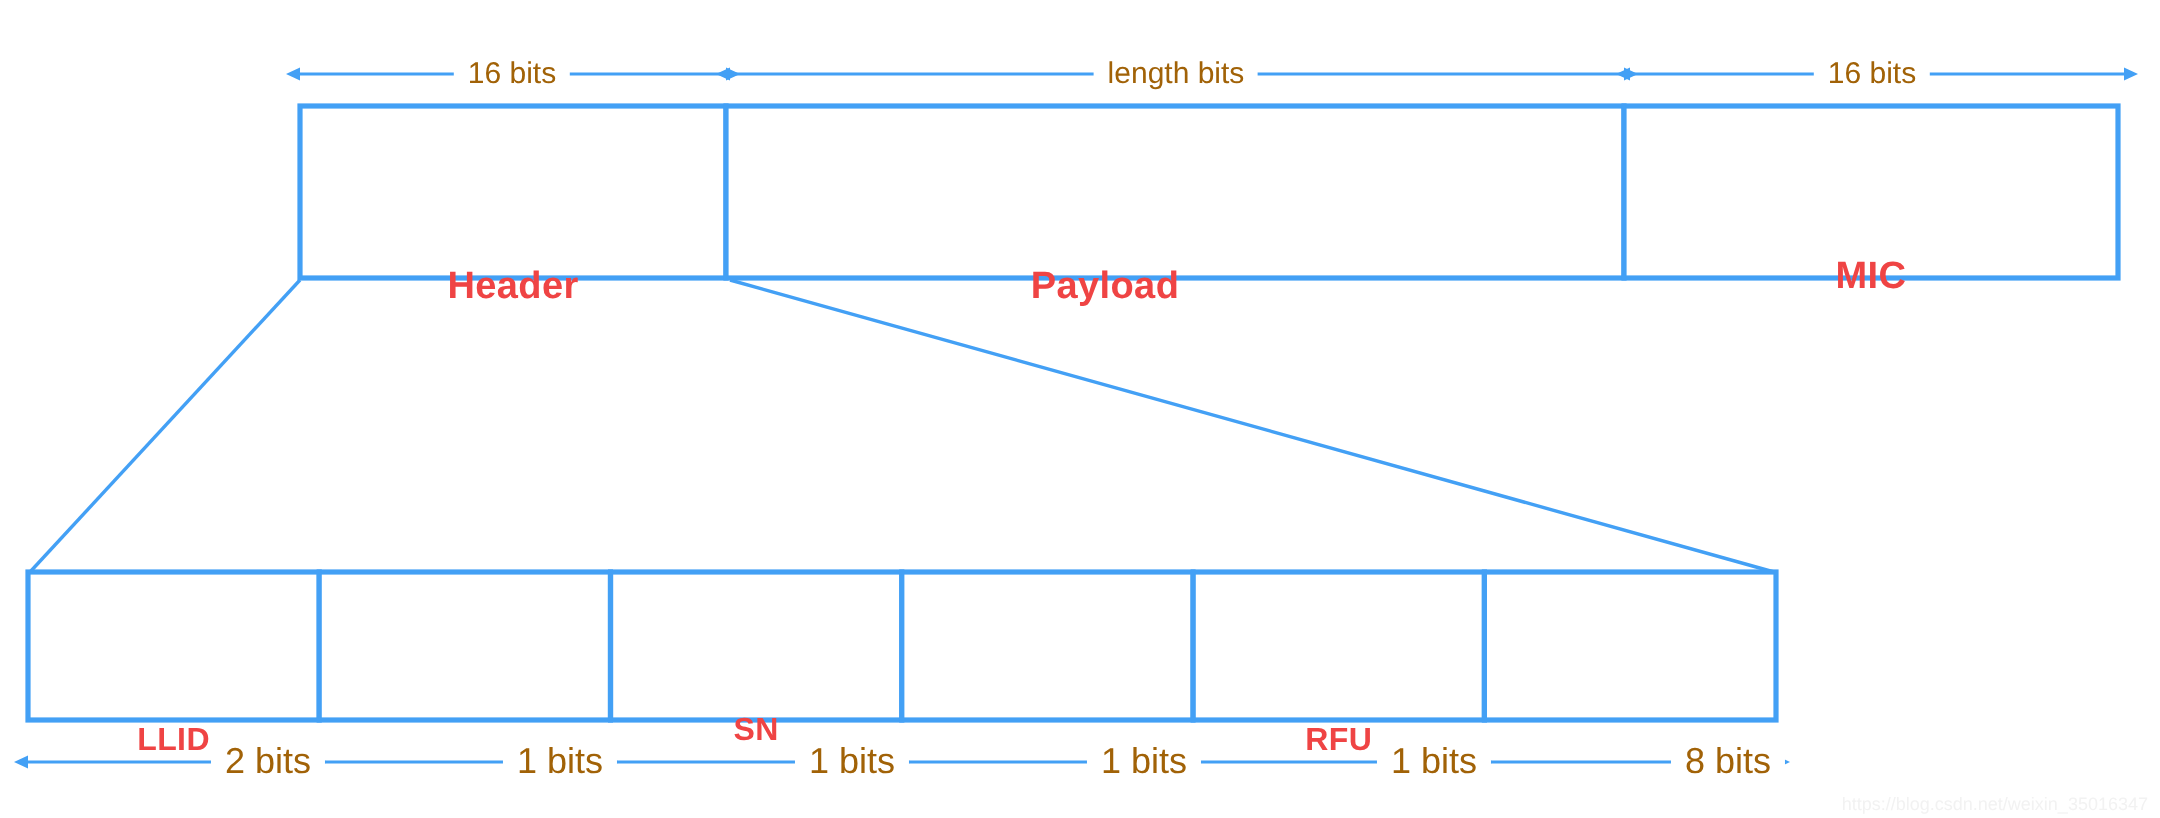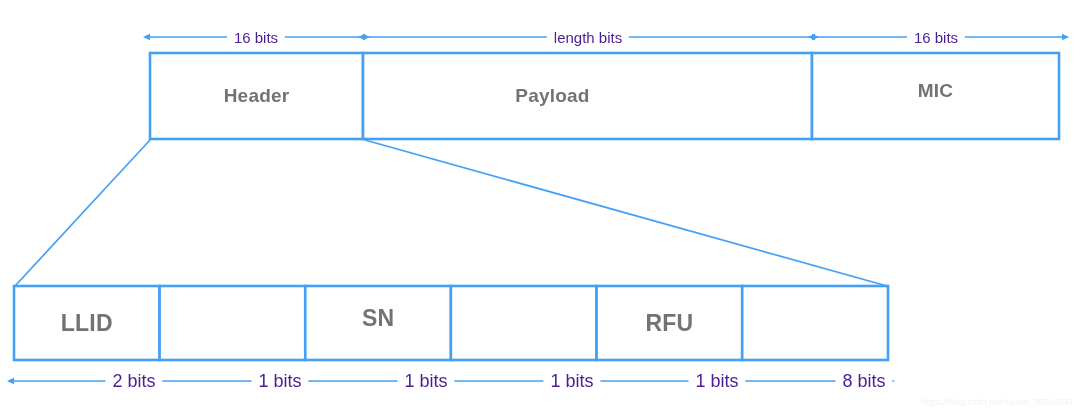"16 bits" .dim-label { color: #4c1d95 -> #a16207 }
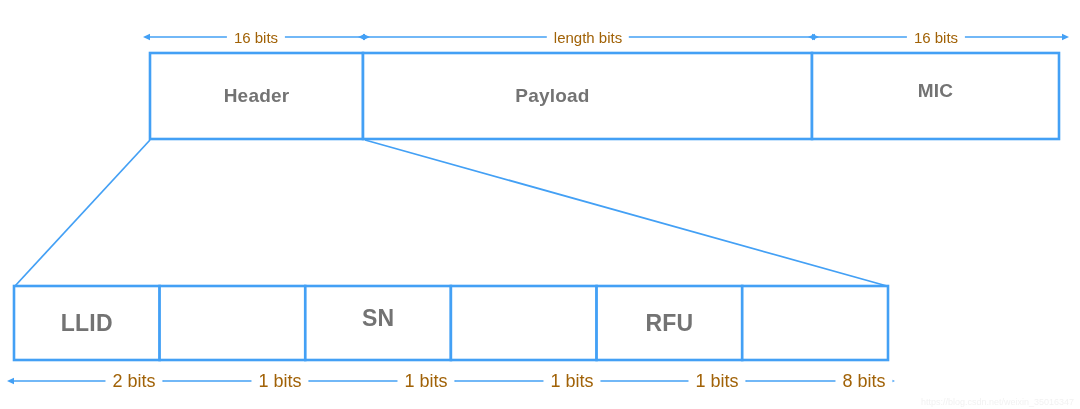"Header" .box-label { color: #737373 -> #ef4444; margin-top: none -> 48px }
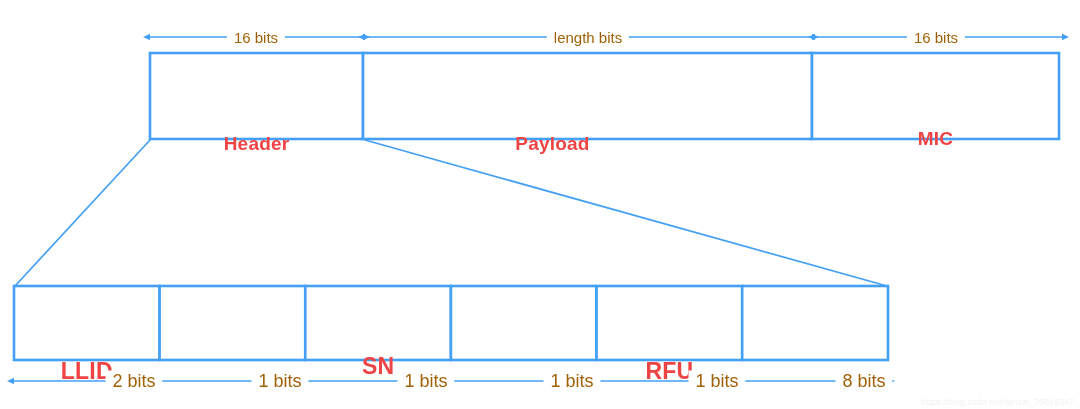"LLID" .field-label { font-size: 23px -> 16px }
